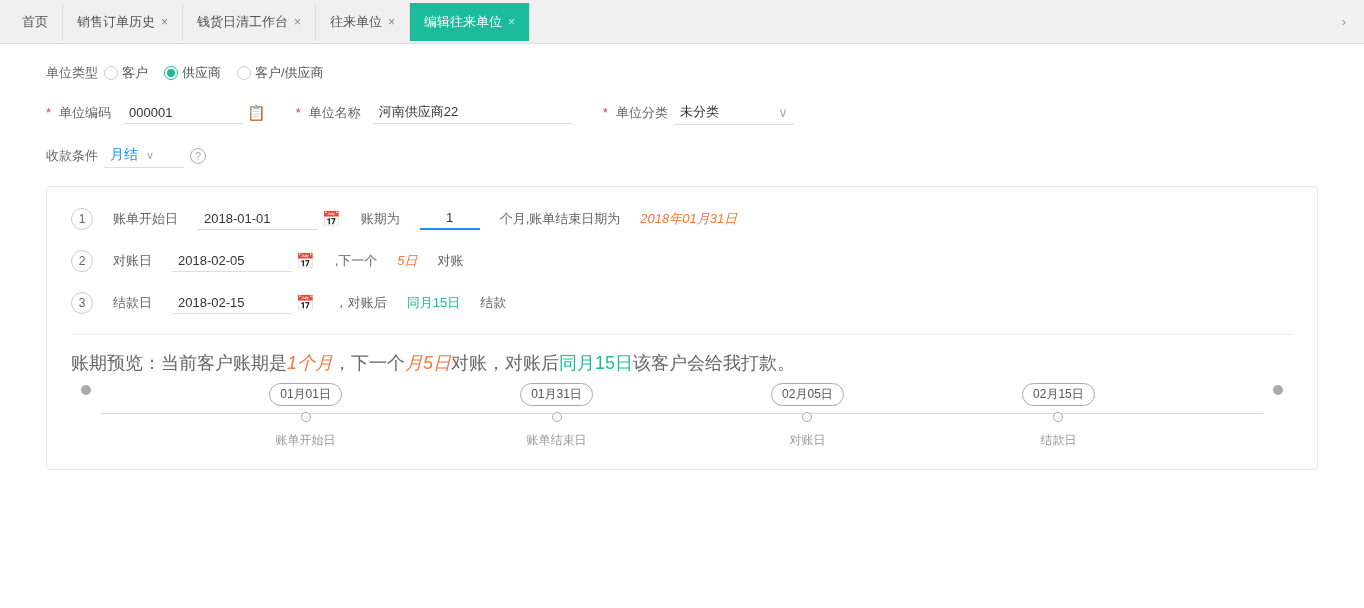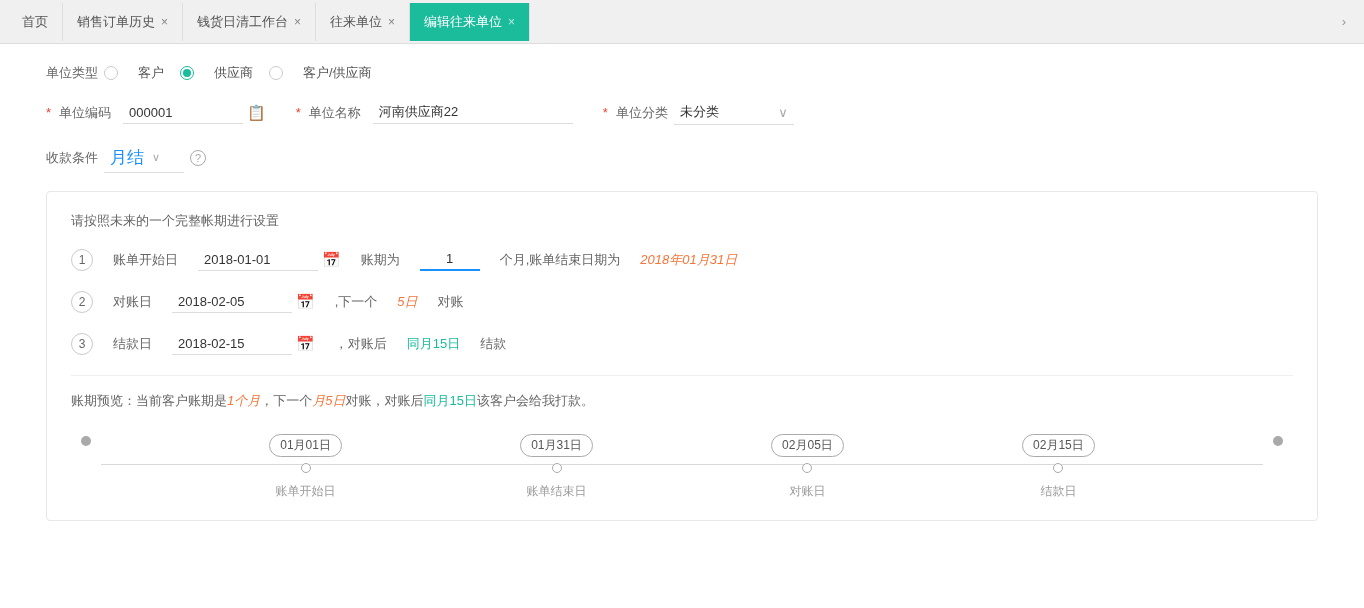"客户" .radio-item { gap: 20px -> 4px }
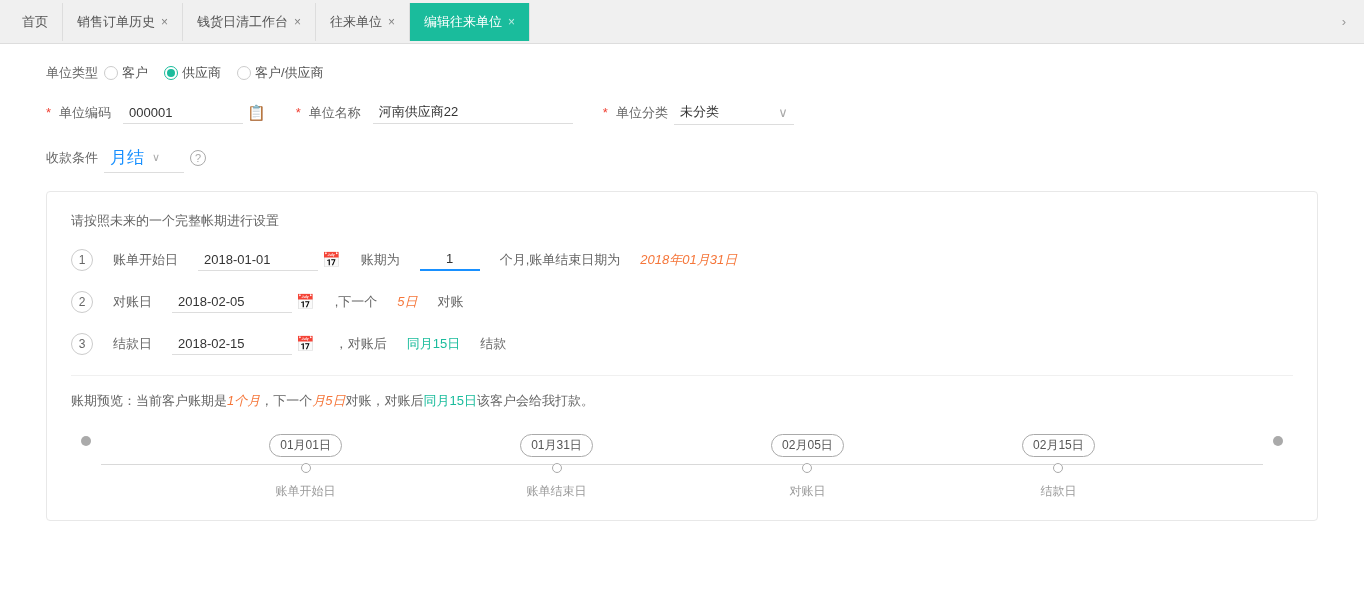"月结" .select-value { font-size: 17px -> 14px }
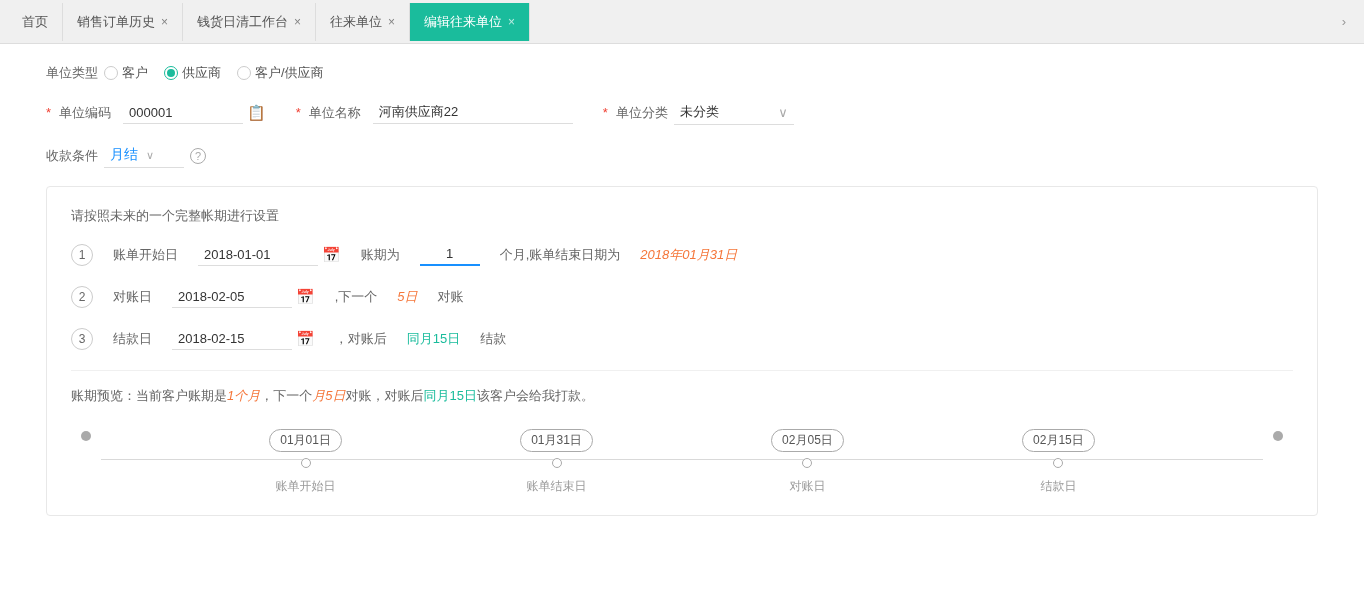"请按照未来的一个完整帐期进行设置" div.panel-hint { html: <div>请按照未来的一个完整帐期进行设置</div> -> none }
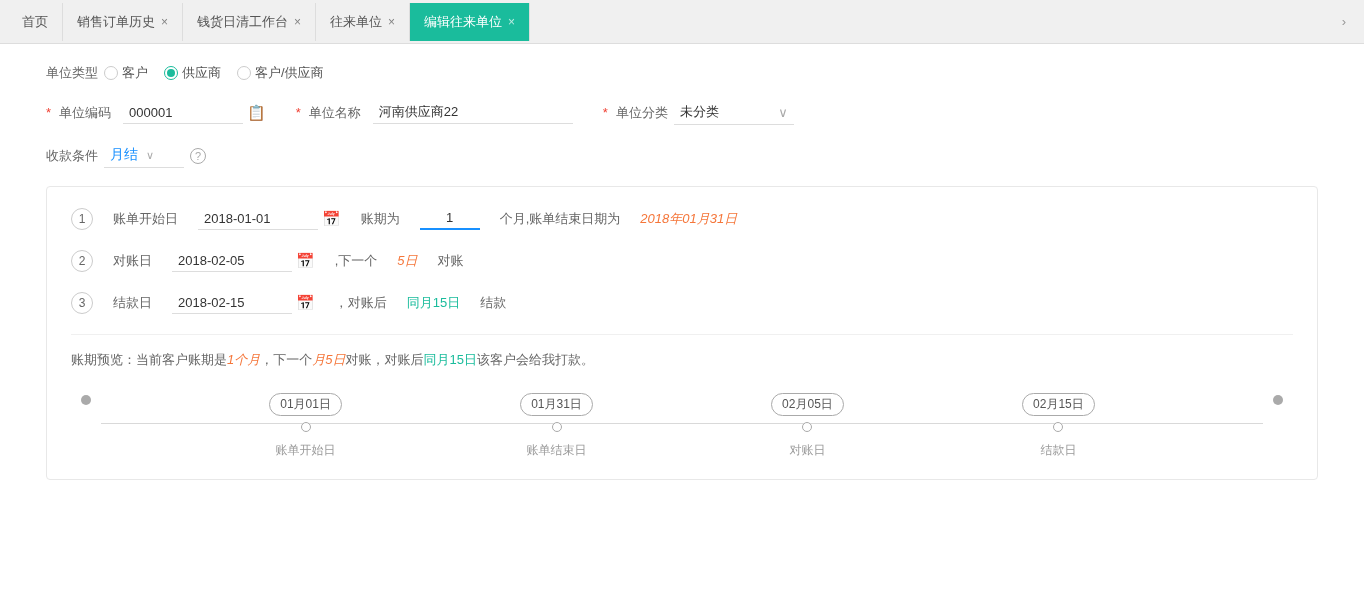"账期预览：当前客户账期是1个月，下一个月5日对账，对账后同月15日该客户会给我打" .preview-text { font-size: 13px -> 18px; margin-bottom: 24px -> 8px }
